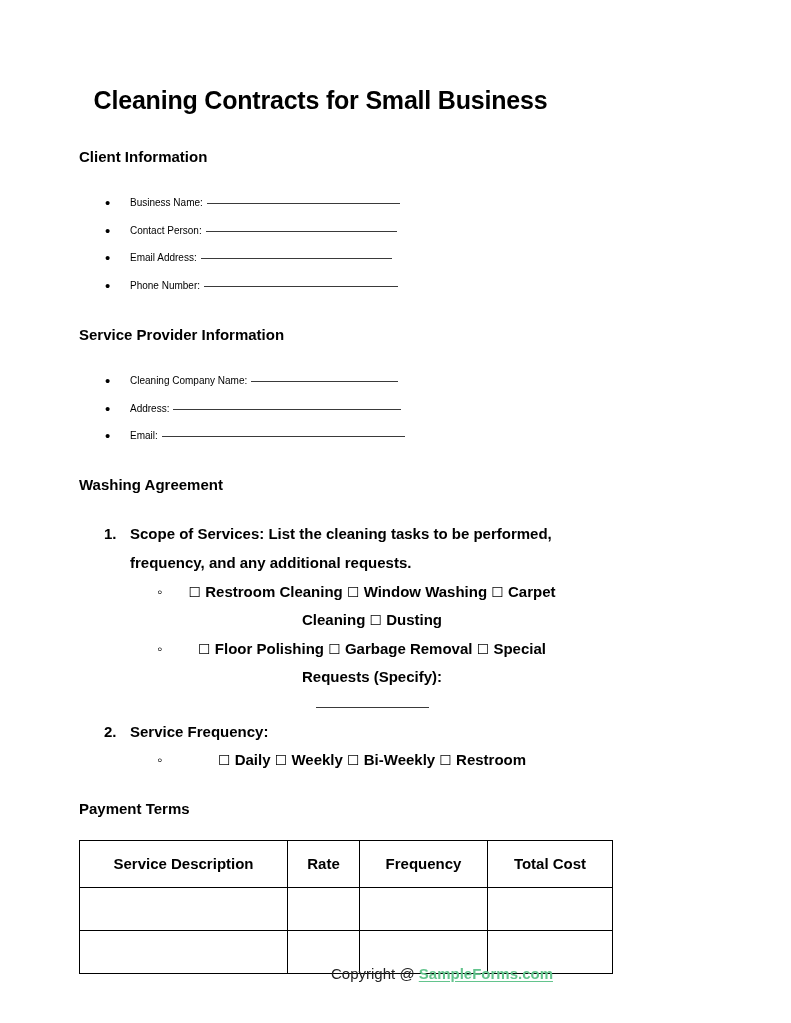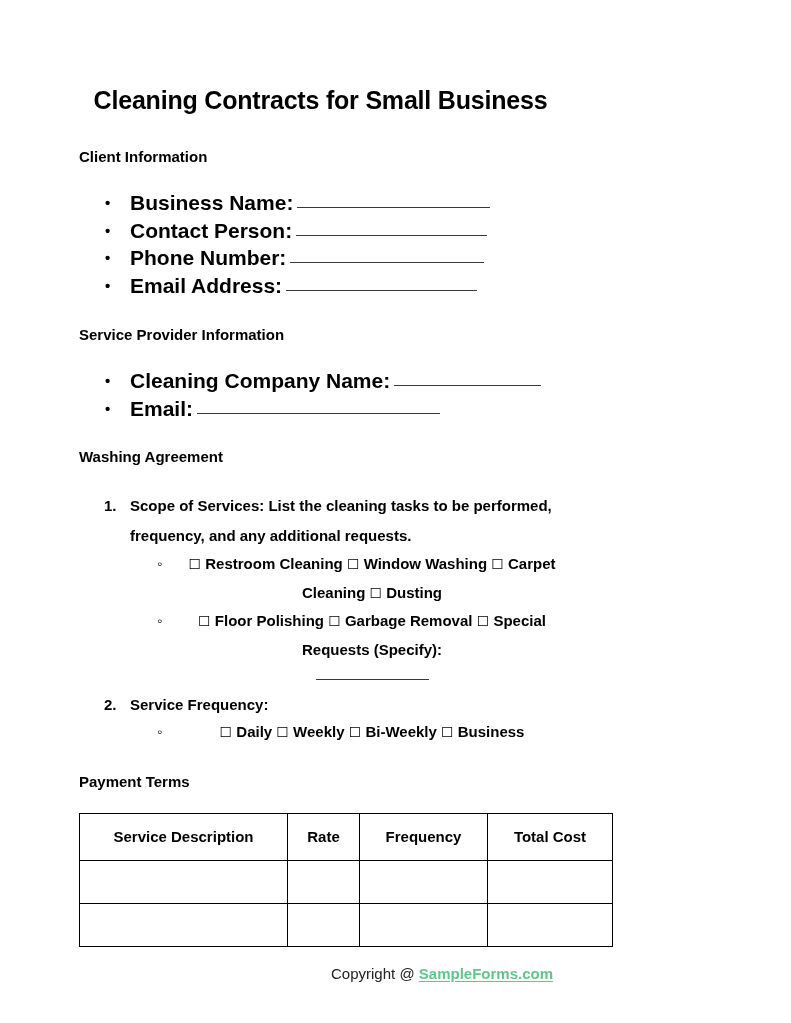"Business Name:" ul.bullets > li { font-size: 21px -> 10px; font-weight: bold -> normal }
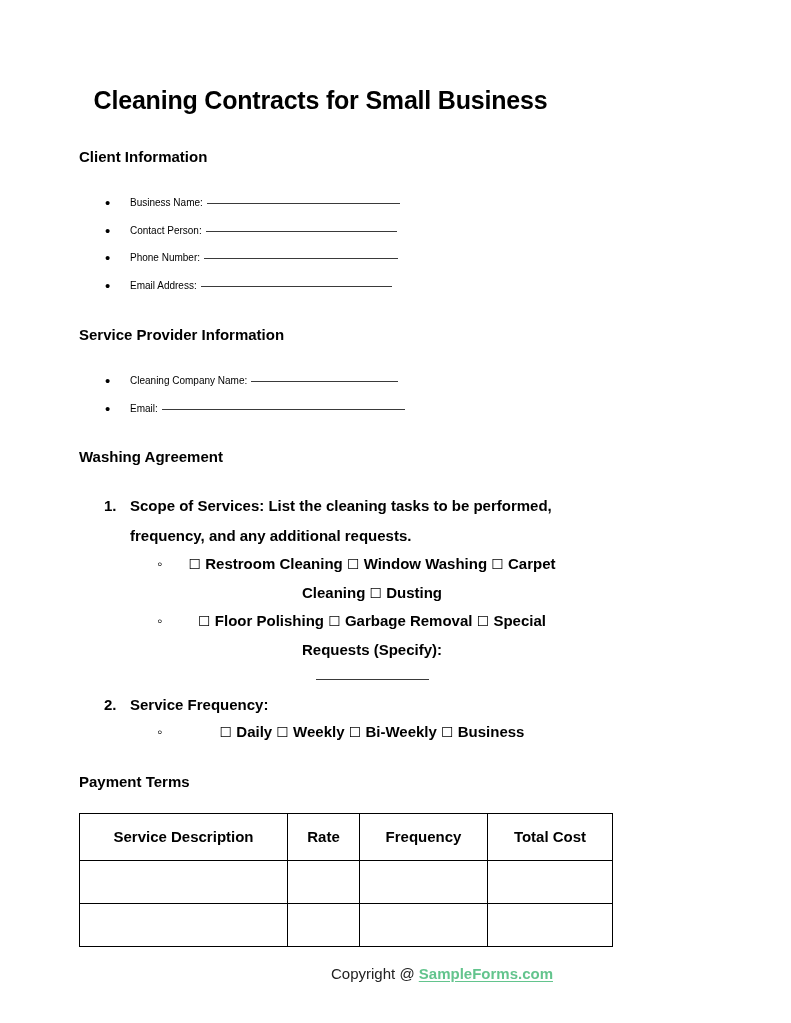"Phone Number:" li { order: before "Email Address:" -> after "Email Address:" }
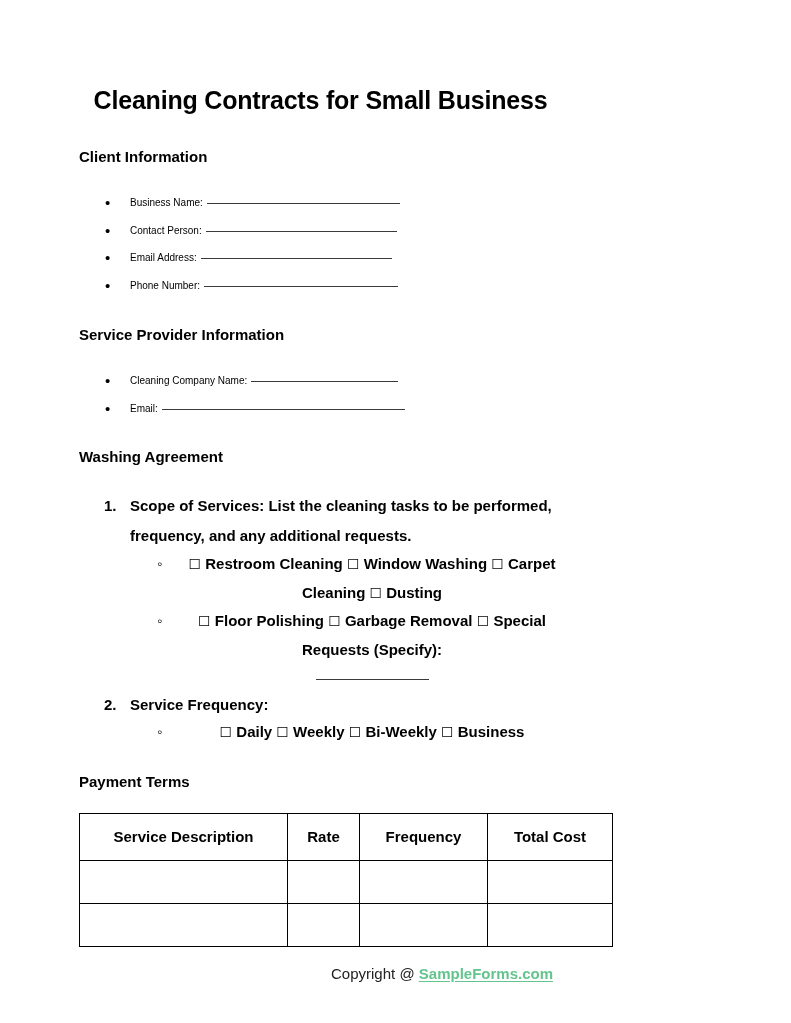"Address:" li { html: none -> <li> <span>Address:</span><span></span> </li> }
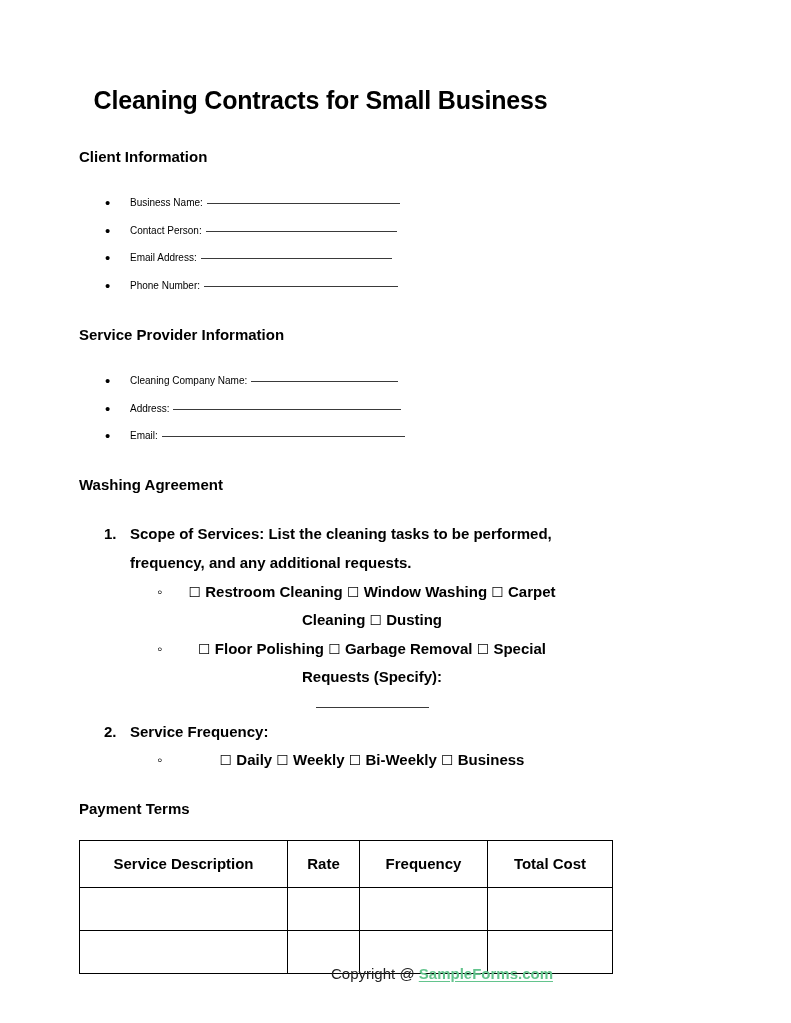"Business" span { text: Business -> Restroom }
